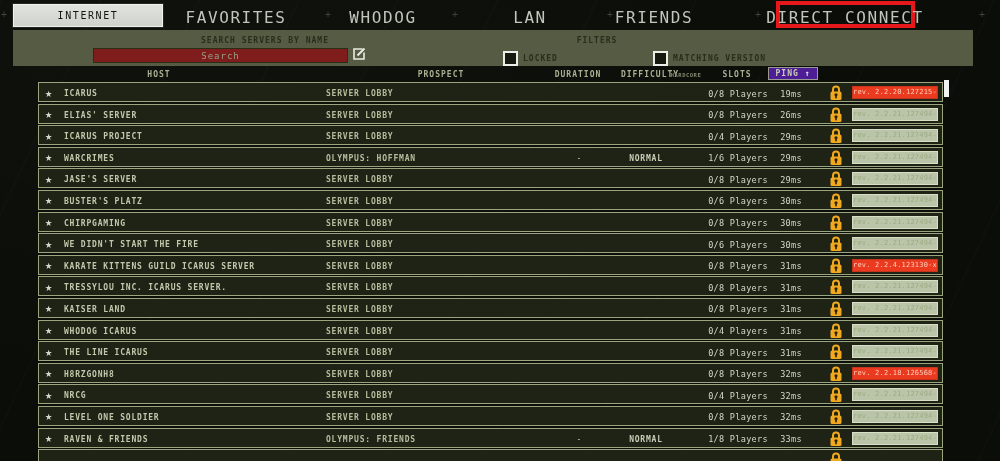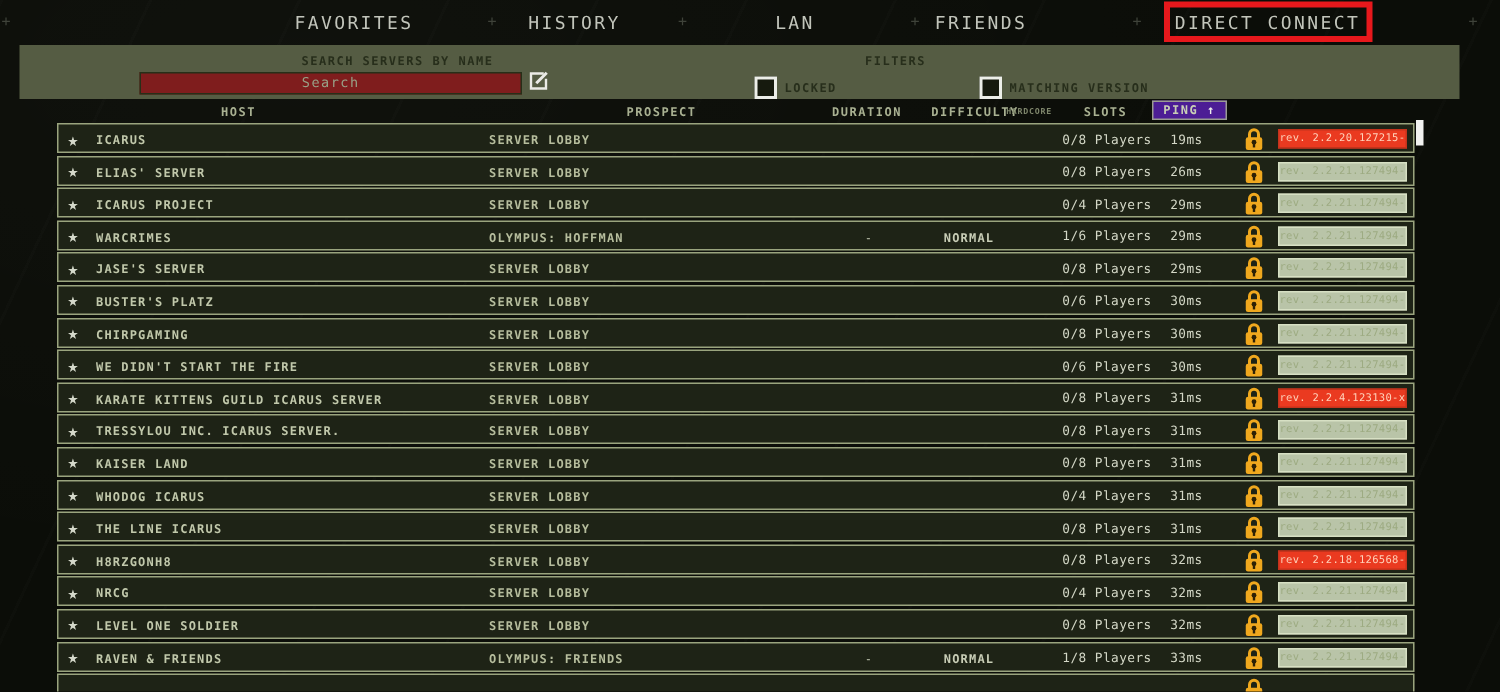"INTERNET" div.tab-active-box { html: none -> <div>INTERNET</div> }
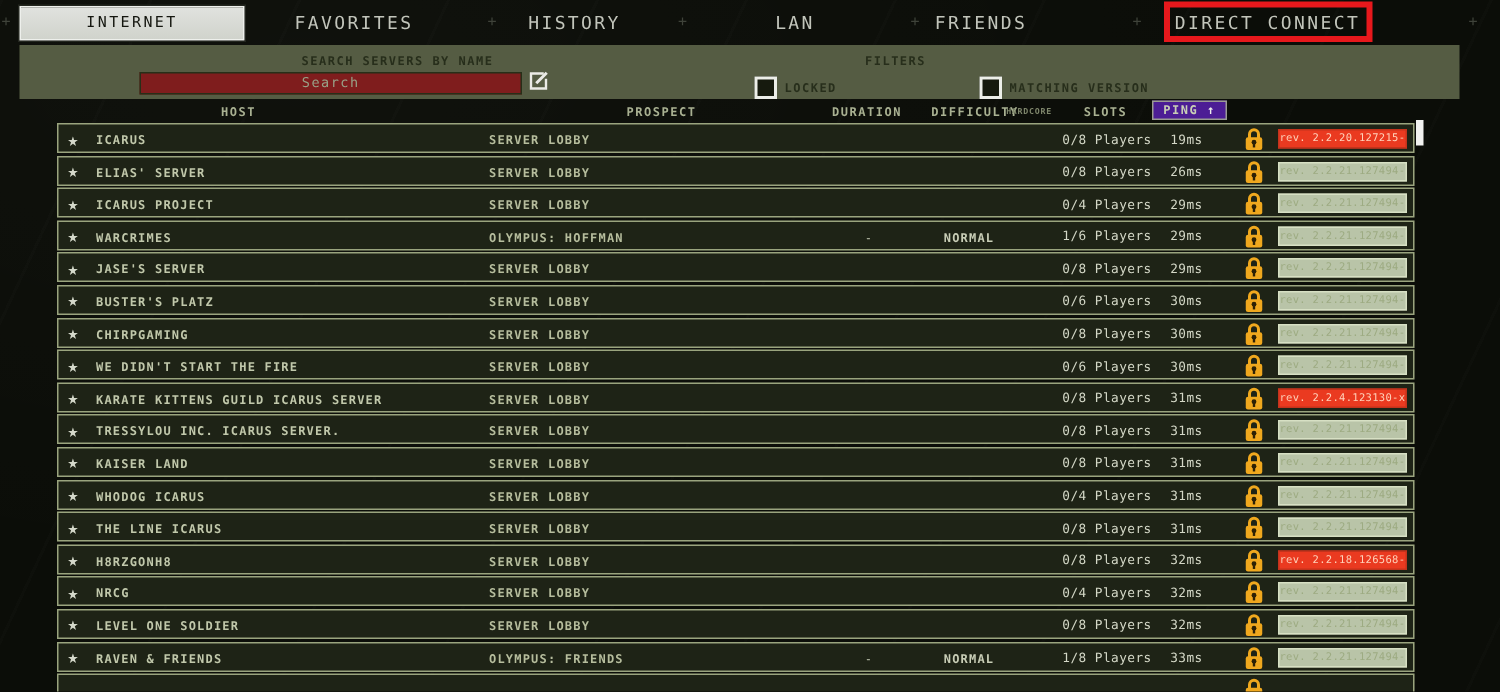"FAVORITES" .tab { font-size: 12px -> 16px }
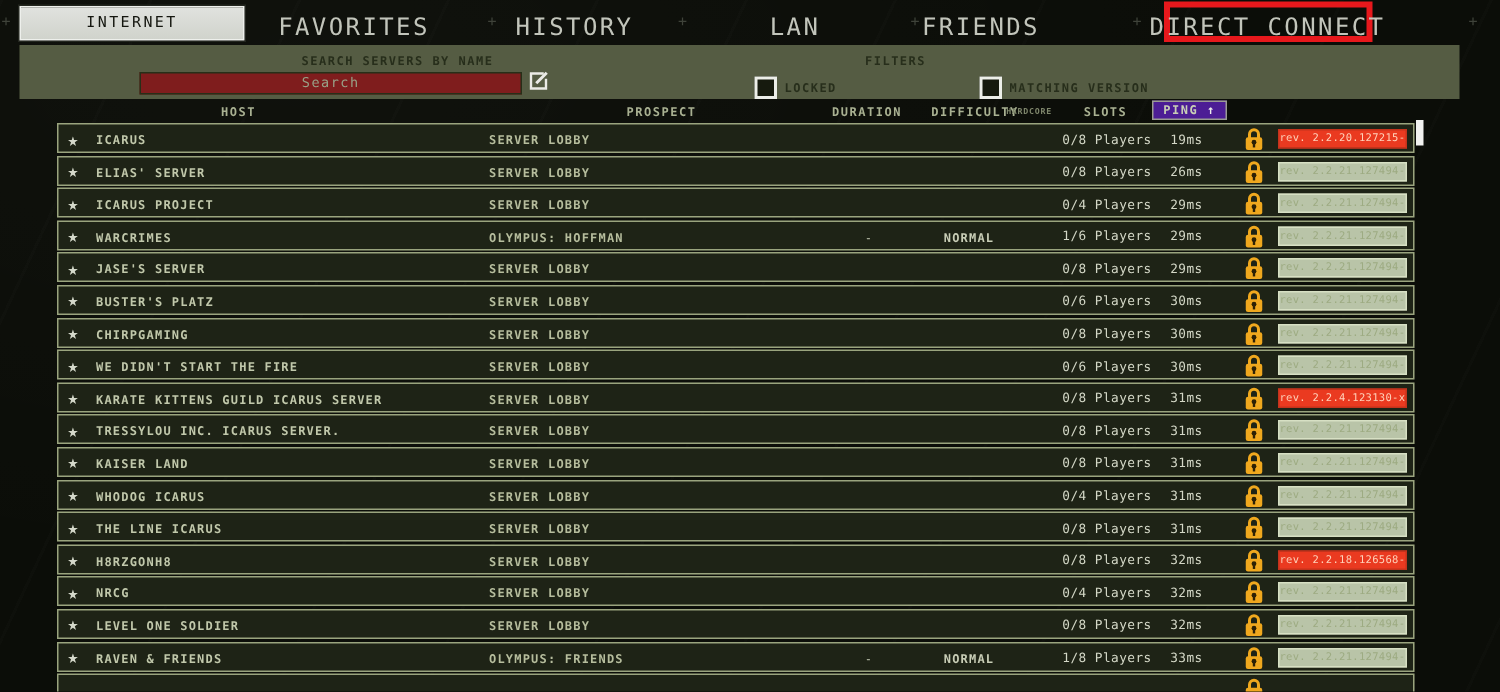"HISTORY" div.tab { text: HISTORY -> WHODOG }
